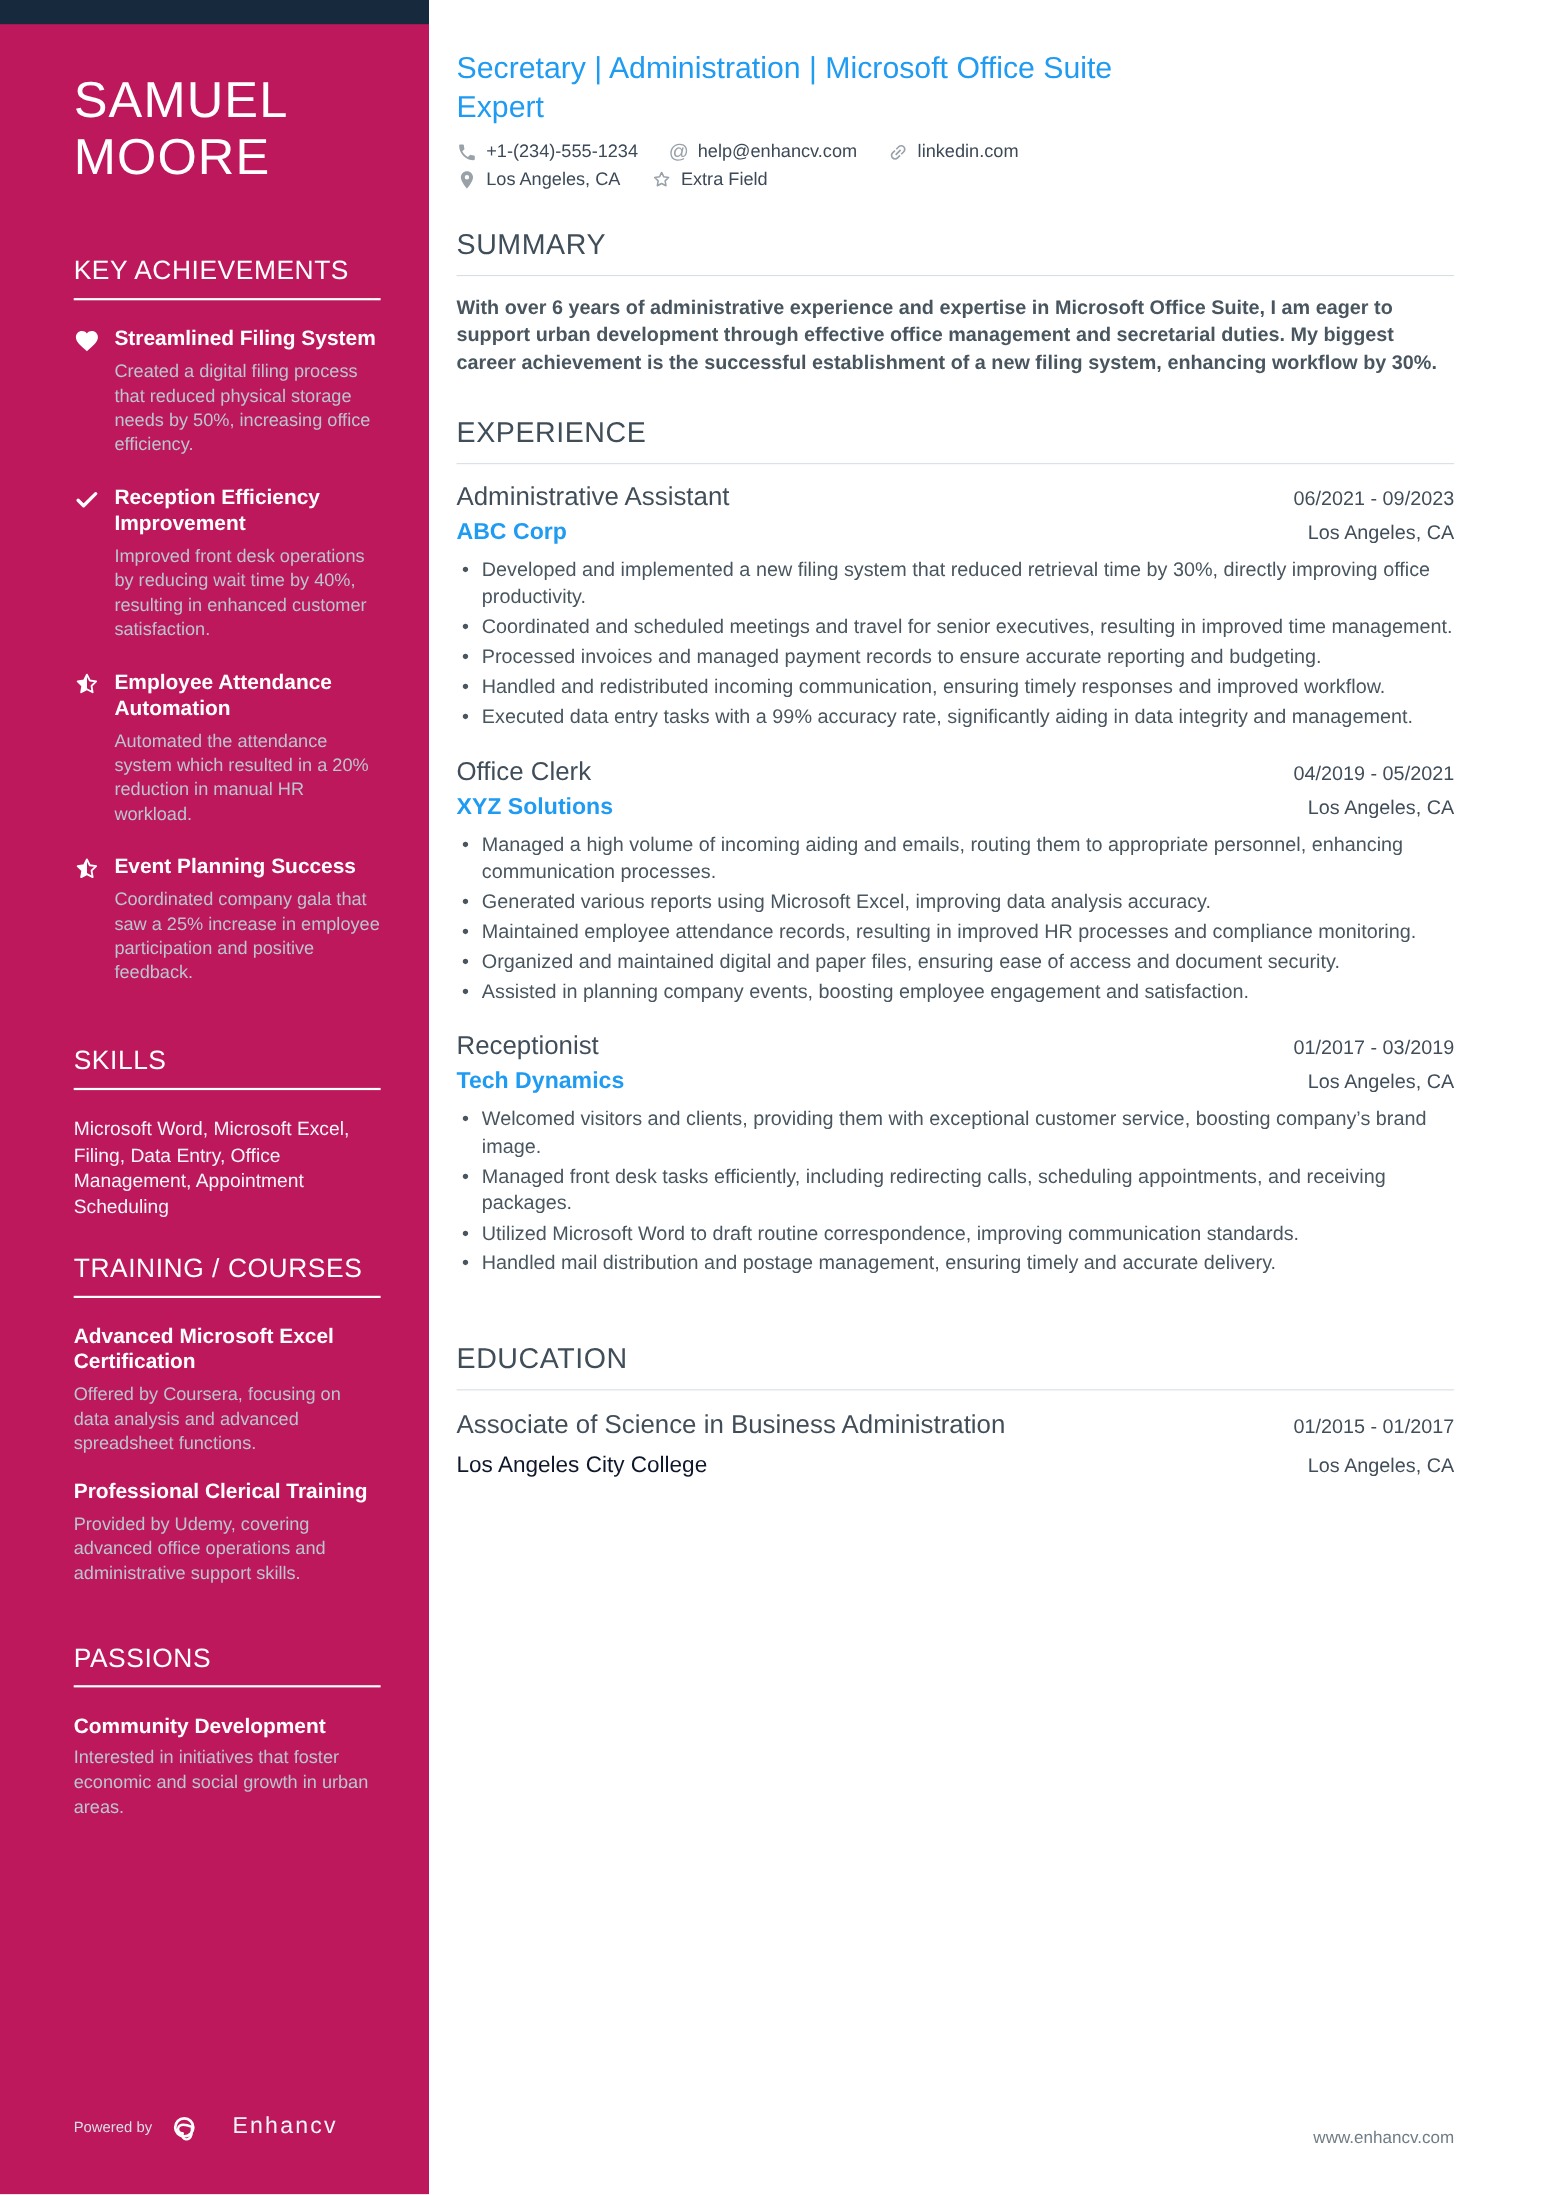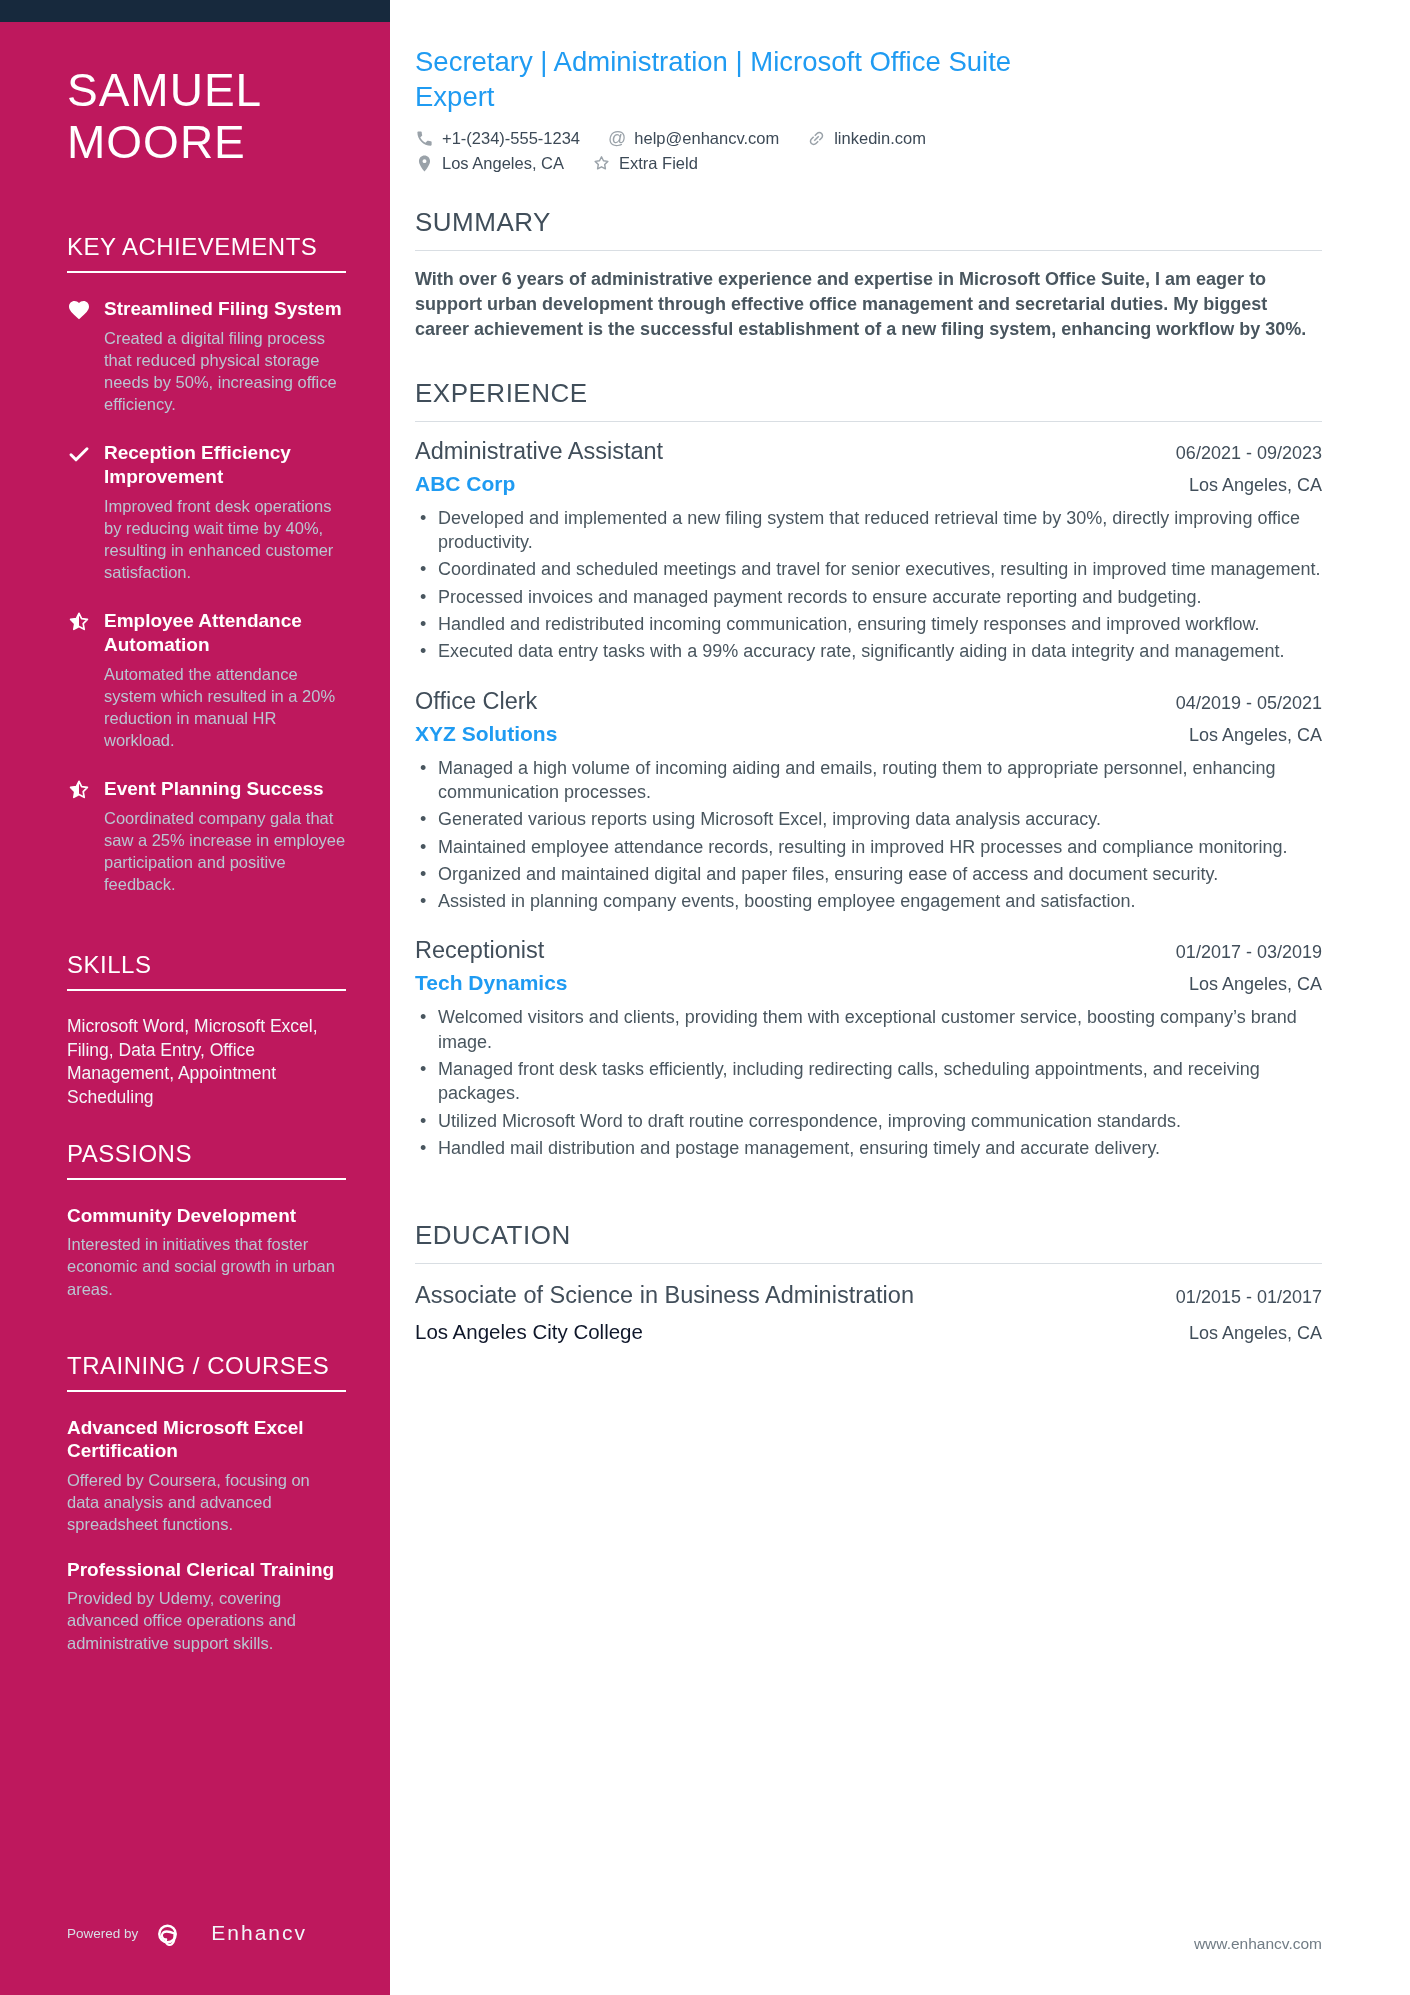"PASSIONS" section.side-section { order: before "TRAINING / COURSES" -> after "TRAINING / COURSES" }
